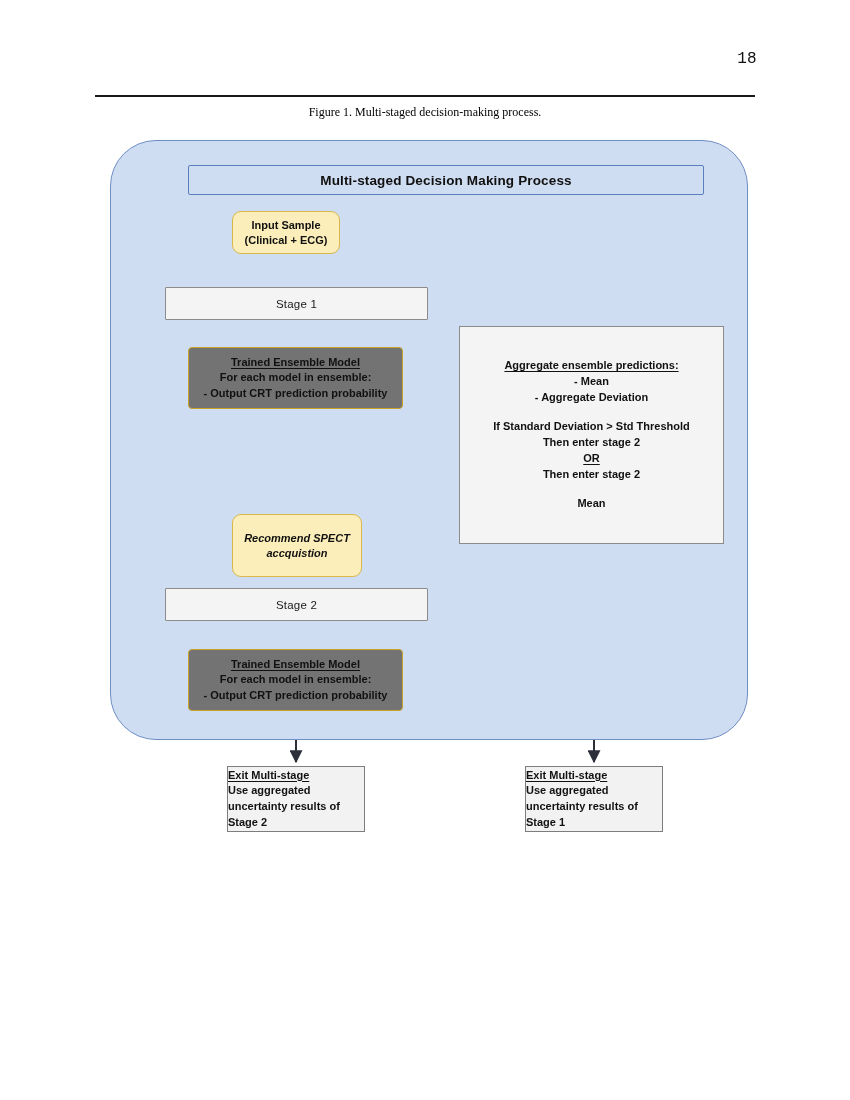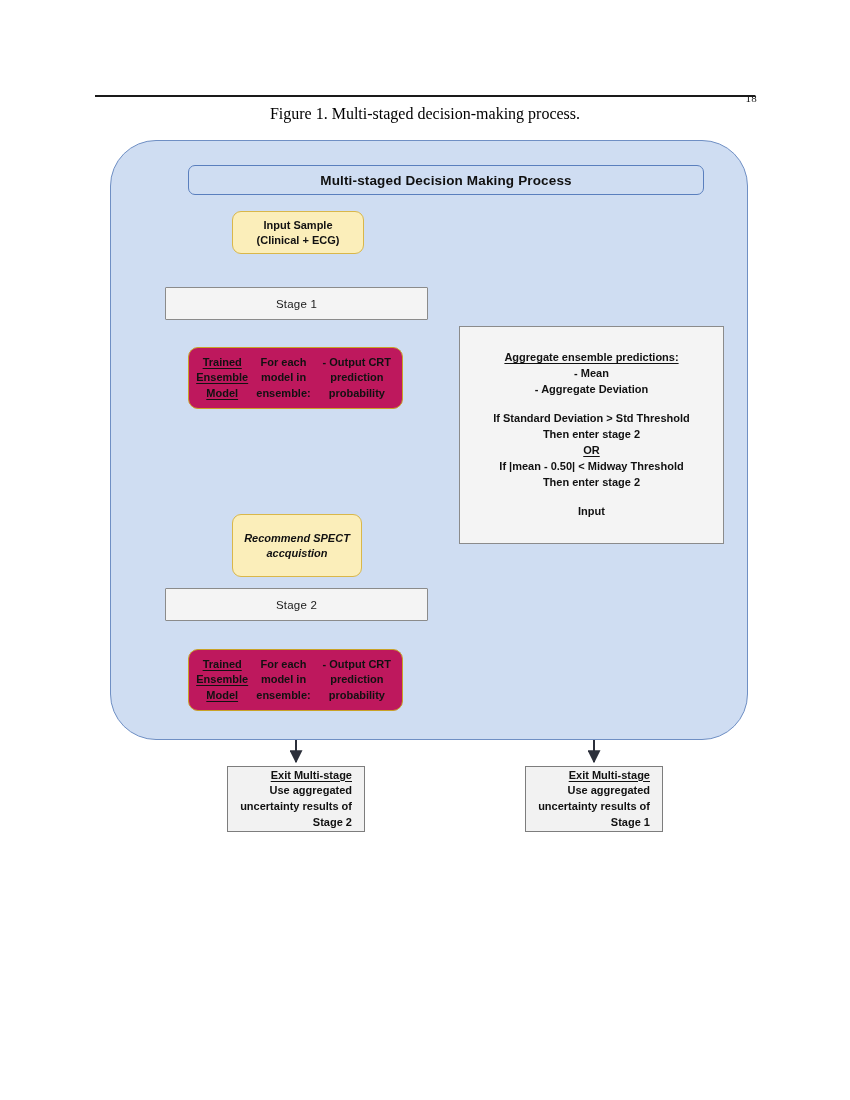"18" #page-number { font-family: Liberation Serif, serif -> Liberation Mono, monospace; font-size: 11px -> 16px; margin-top: 42px -> none }
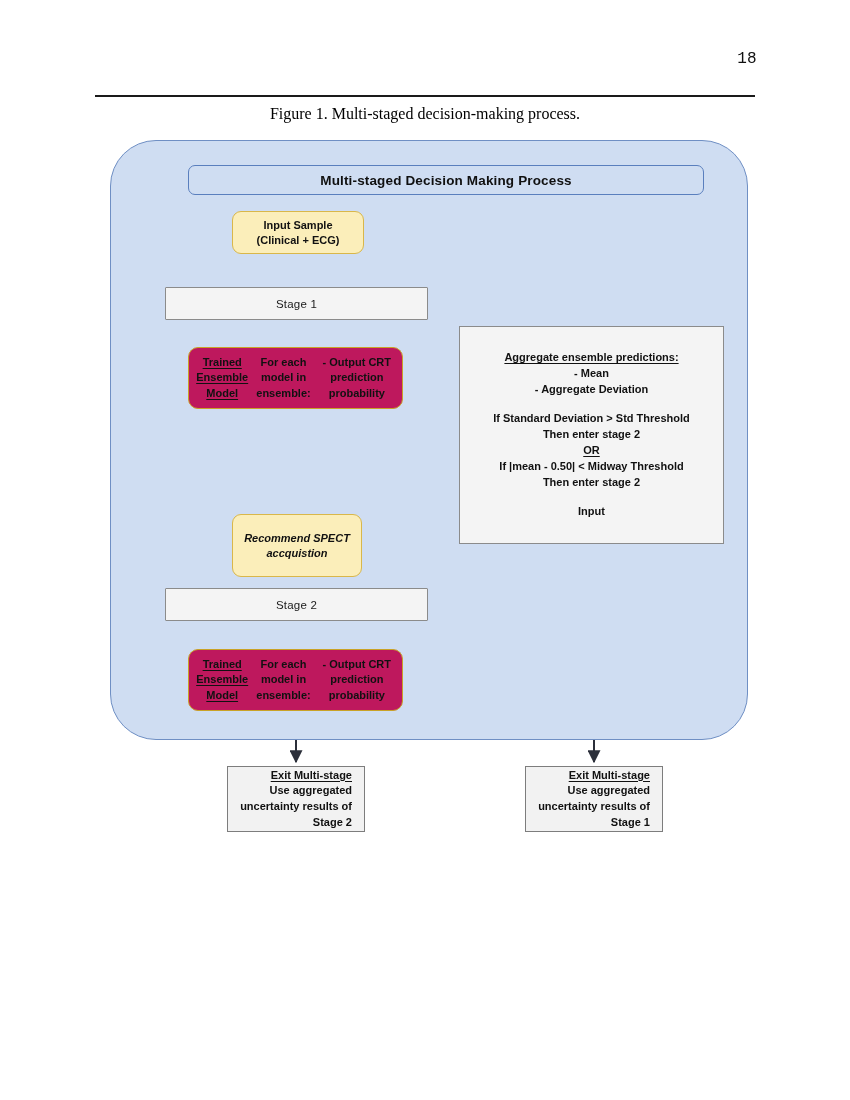"Figure 1. Multi-staged decision-making" #figure-caption { font-size: 16px -> 12px }
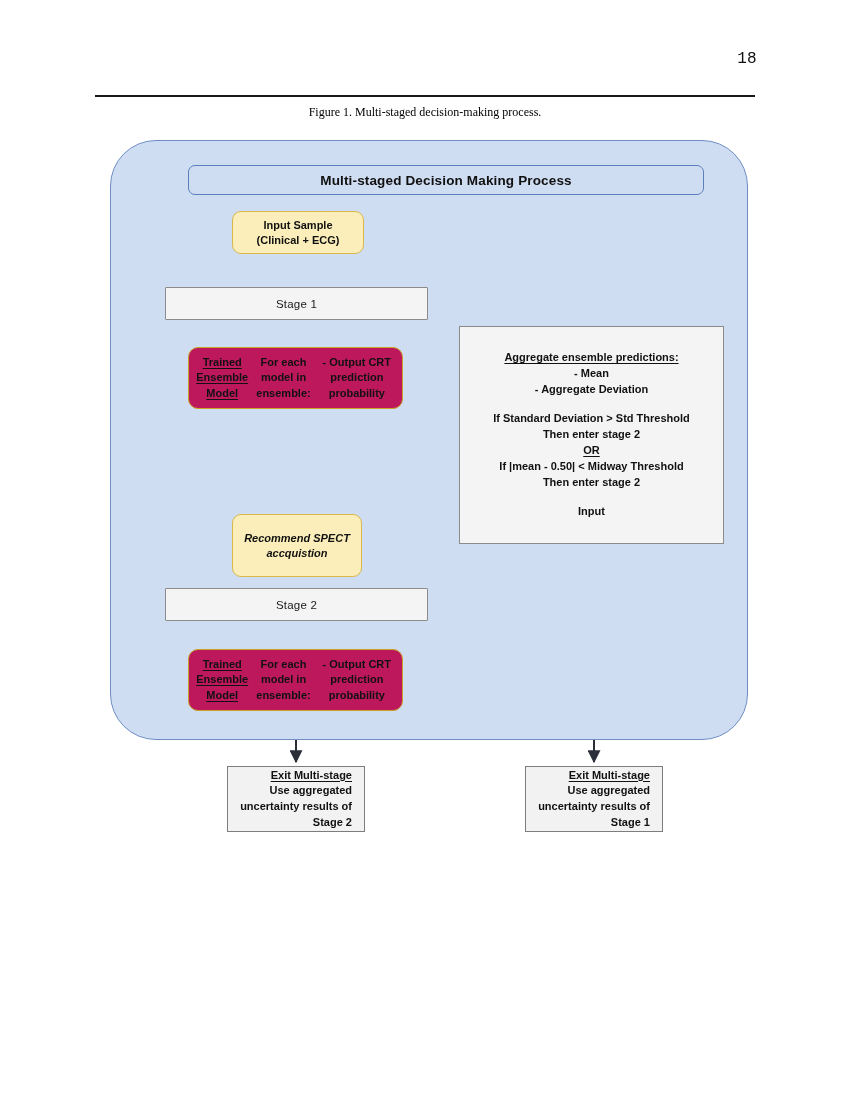"Multi-staged Decision Making Process" #panel-title { border-radius: 7px -> 2px }
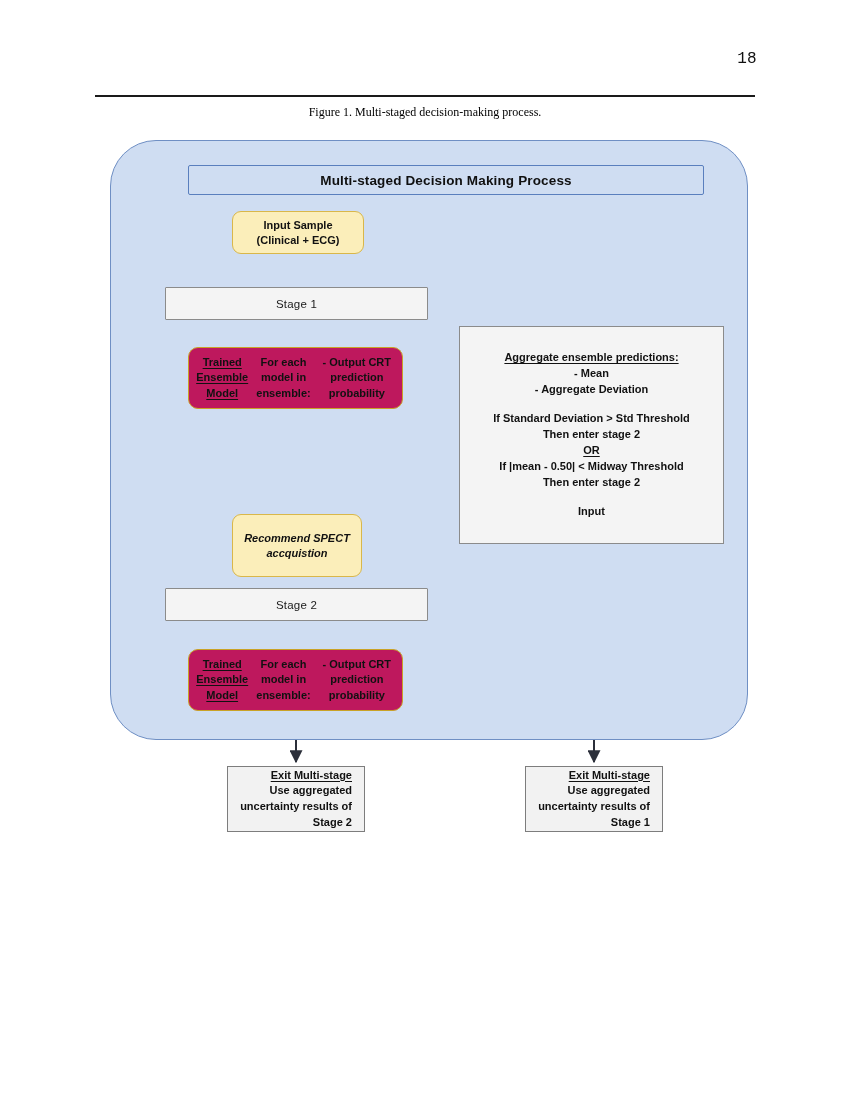"Input Sample" div.node { width: 132px -> 108px }
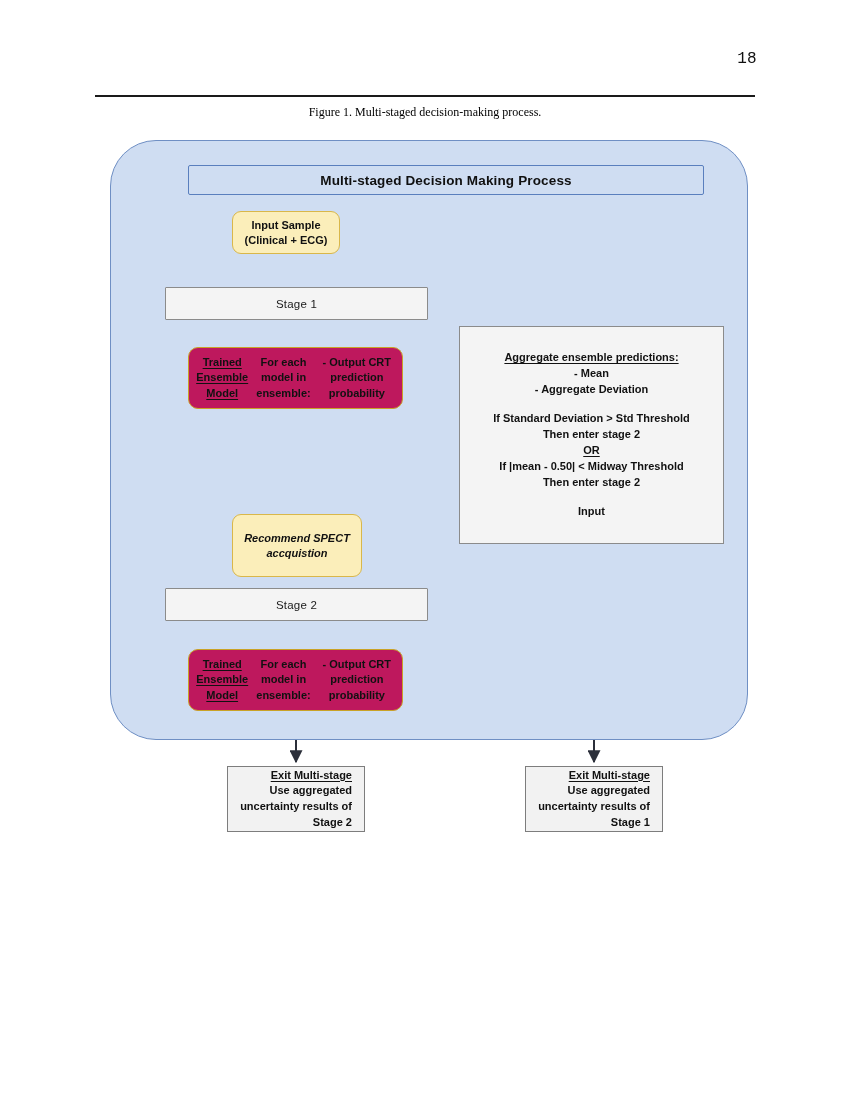"Trained Ensemble Model" .peach-box { background: #be185d -> #737373; border-radius: 10px -> 4px; flex-direction: none -> column }
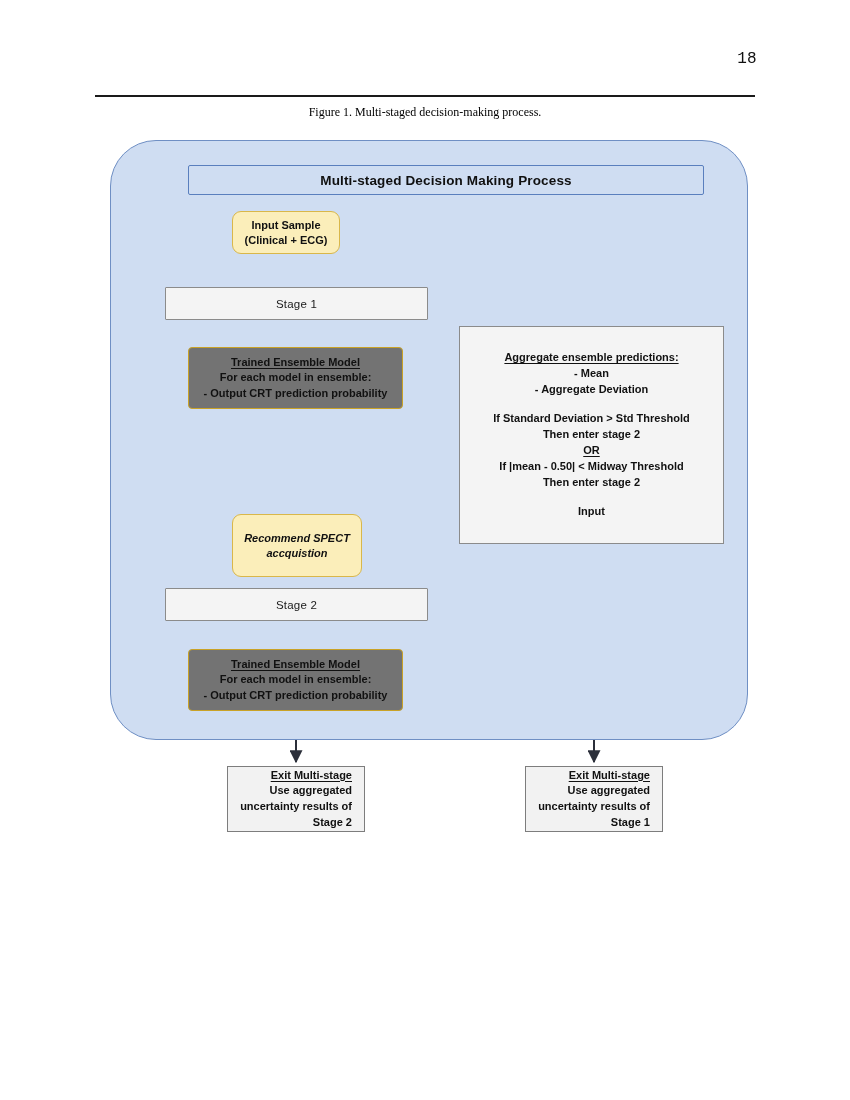"If |mean - 0.50| <" span.line { html: <span>If |mean - 0.50| &lt; Midway Threshold</span> -> none }
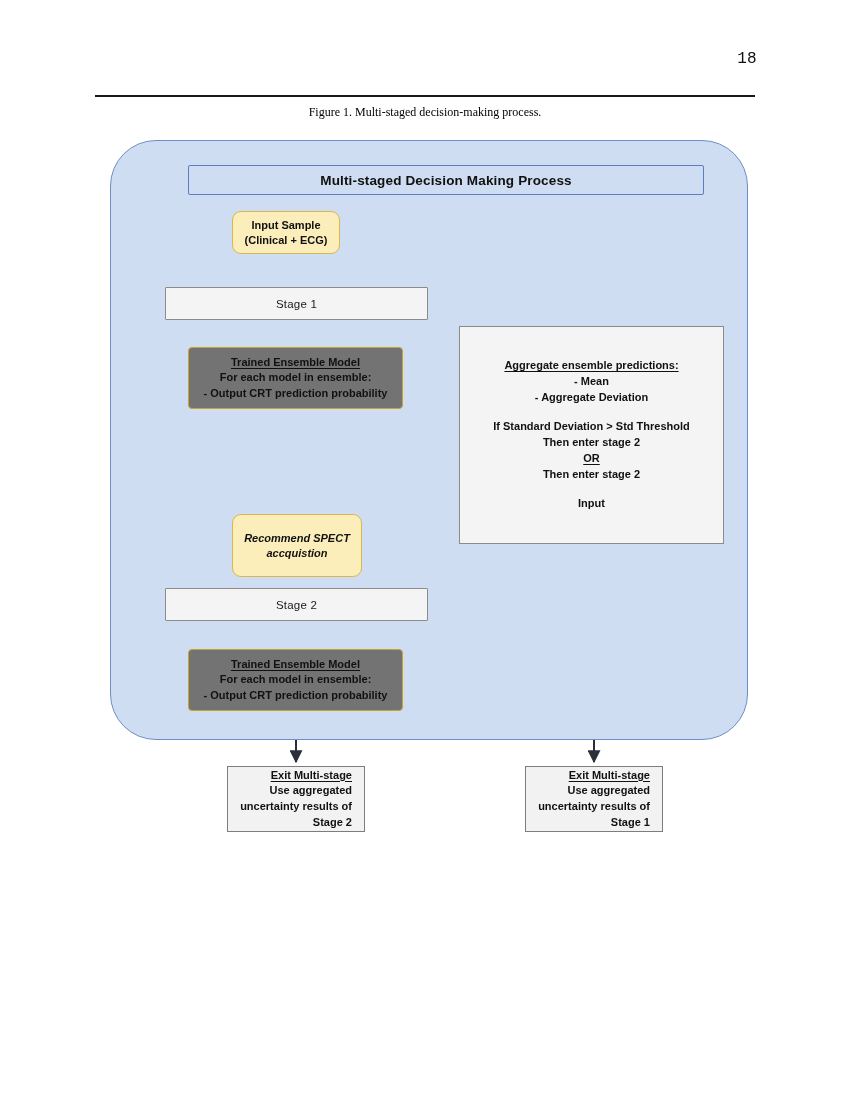"Input" span.line { text: Input -> Mean }
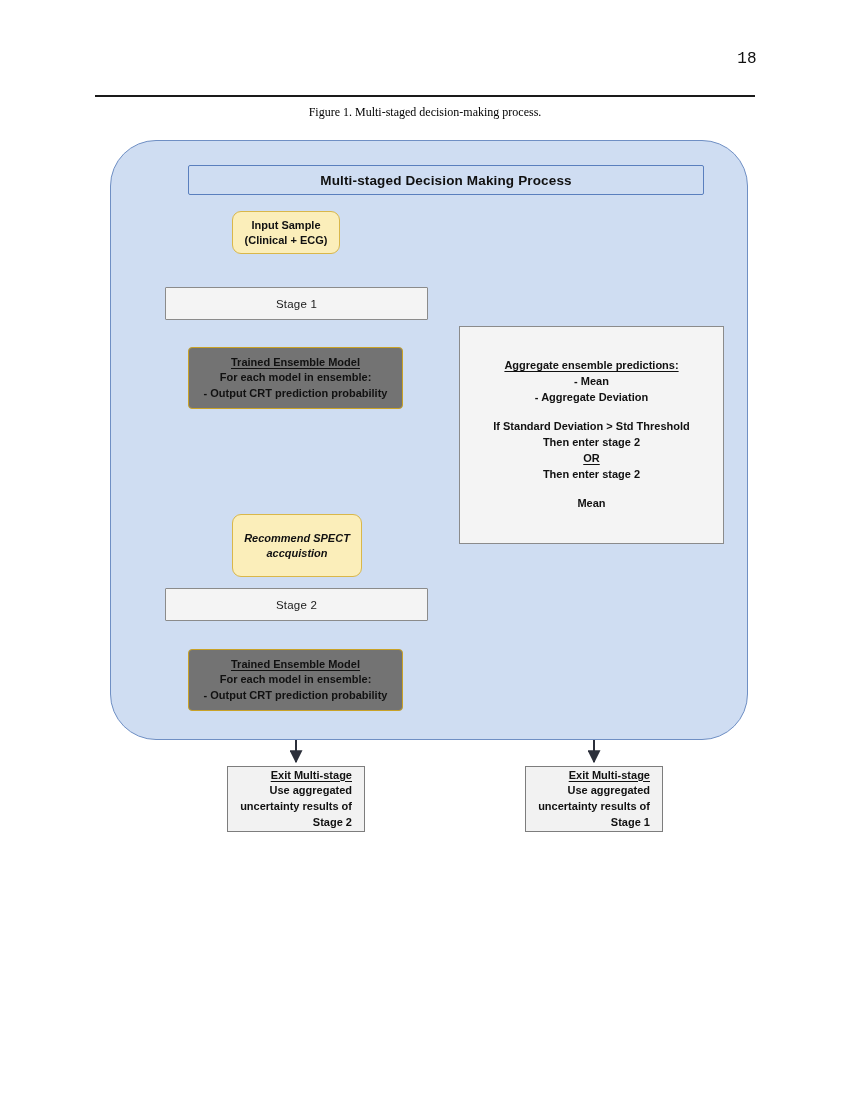"Exit Multi-stage" .exit-box { align-items: flex-end -> flex-start; padding: 2px 12px -> 2px 0 }
